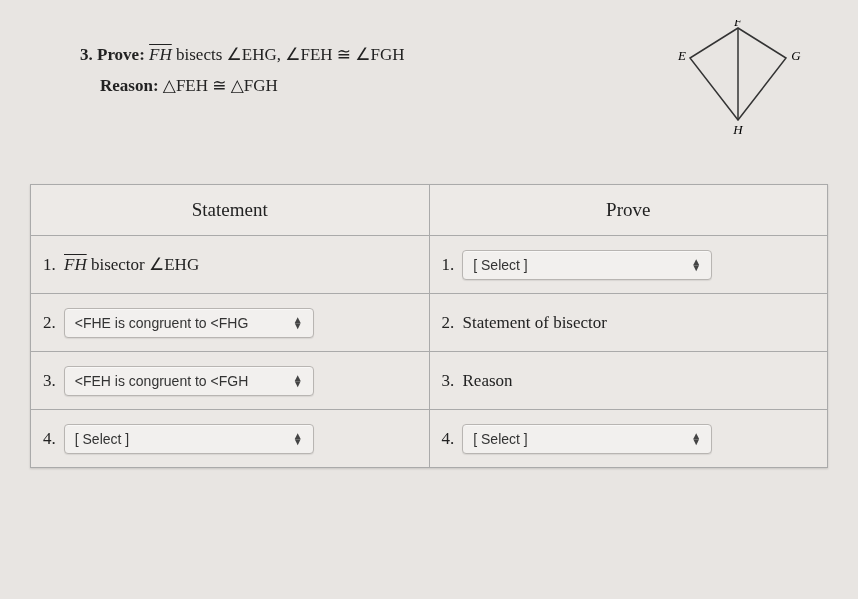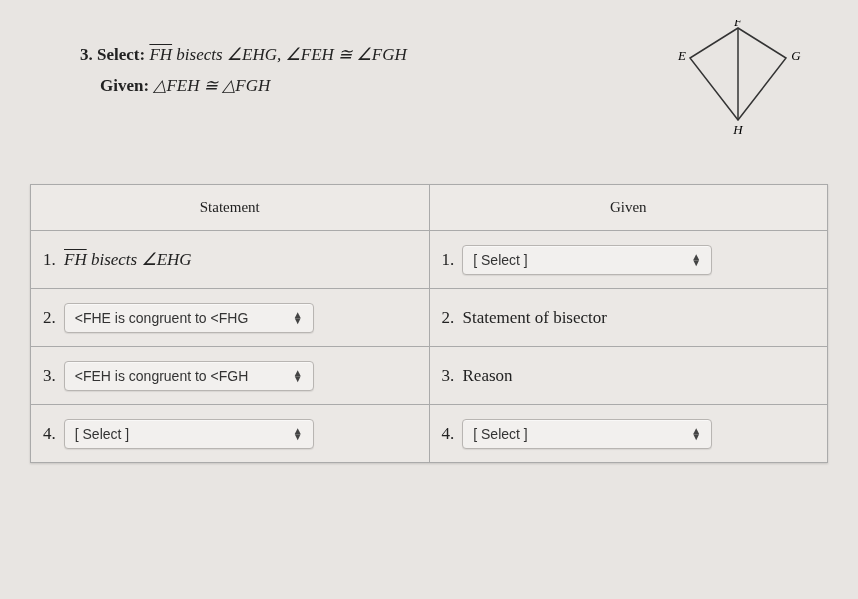"Select:" b { text: Select -> Prove }
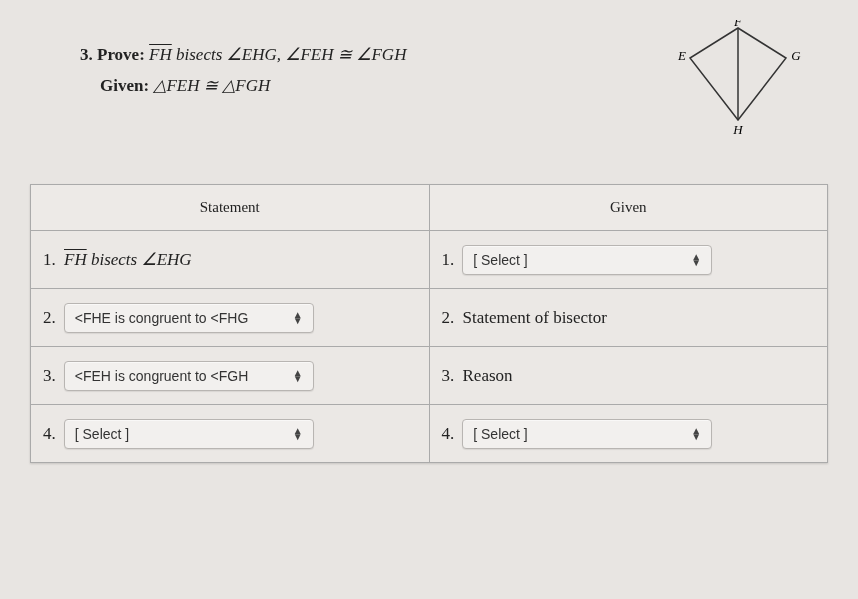"bisects ∠EHG, ∠FEH ≅ ∠FGH" .ital { font-style: italic -> none }
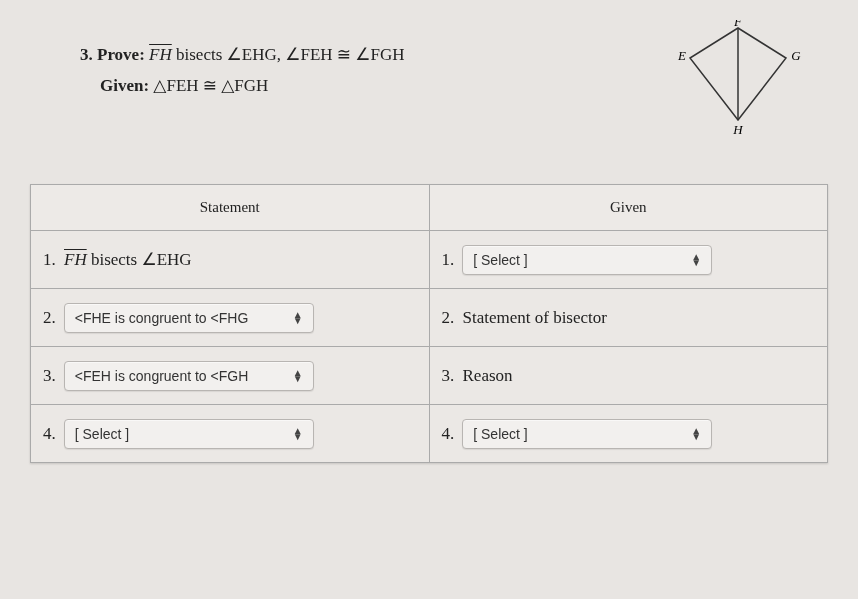"Given:" b { text: Given -> Reason }
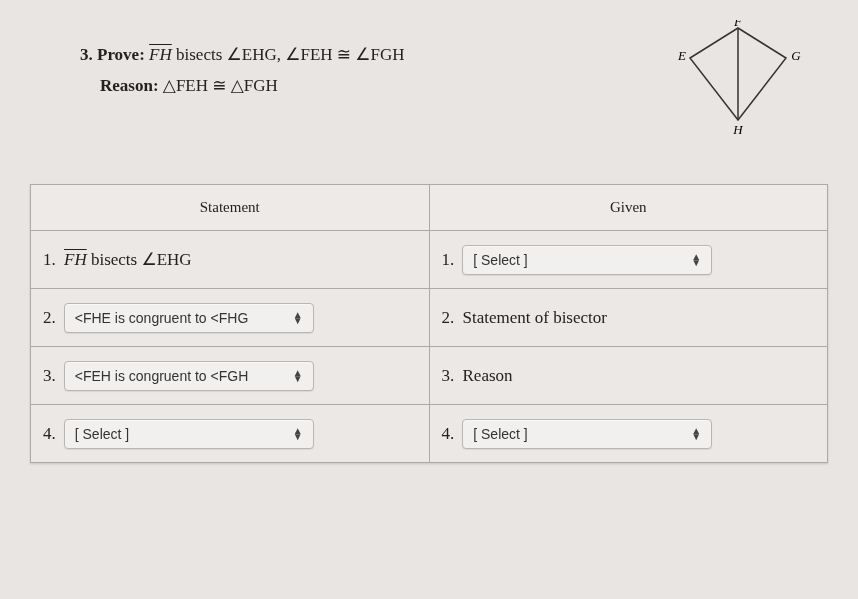"Statement" table.proof th { font-size: 15px -> 19px }
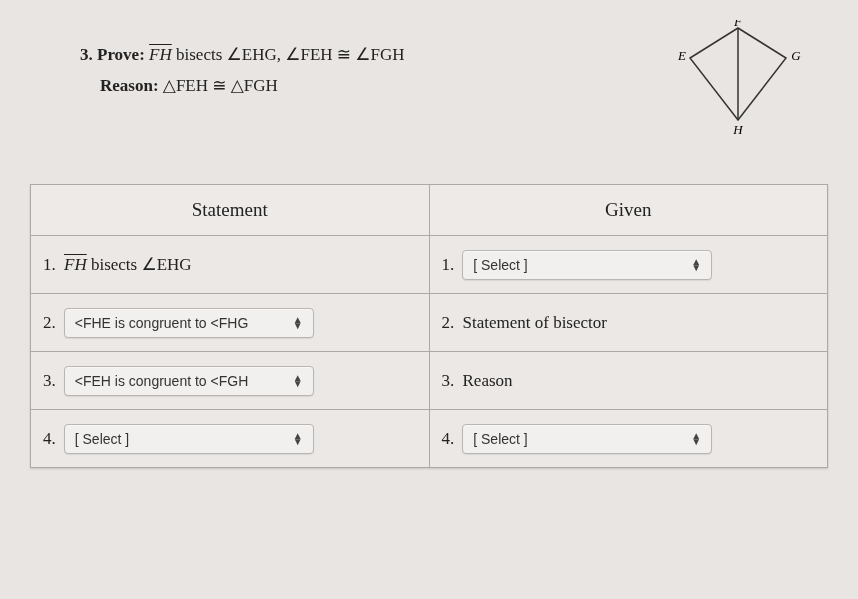"Given" th { text: Given -> Prove }
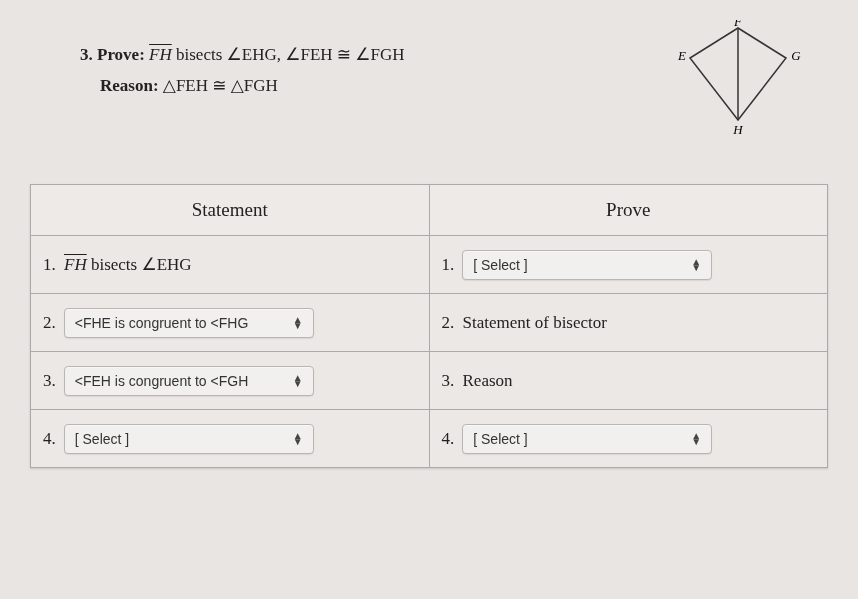"bisects ∠EHG" span.ital { text: bisects -> bisector }
